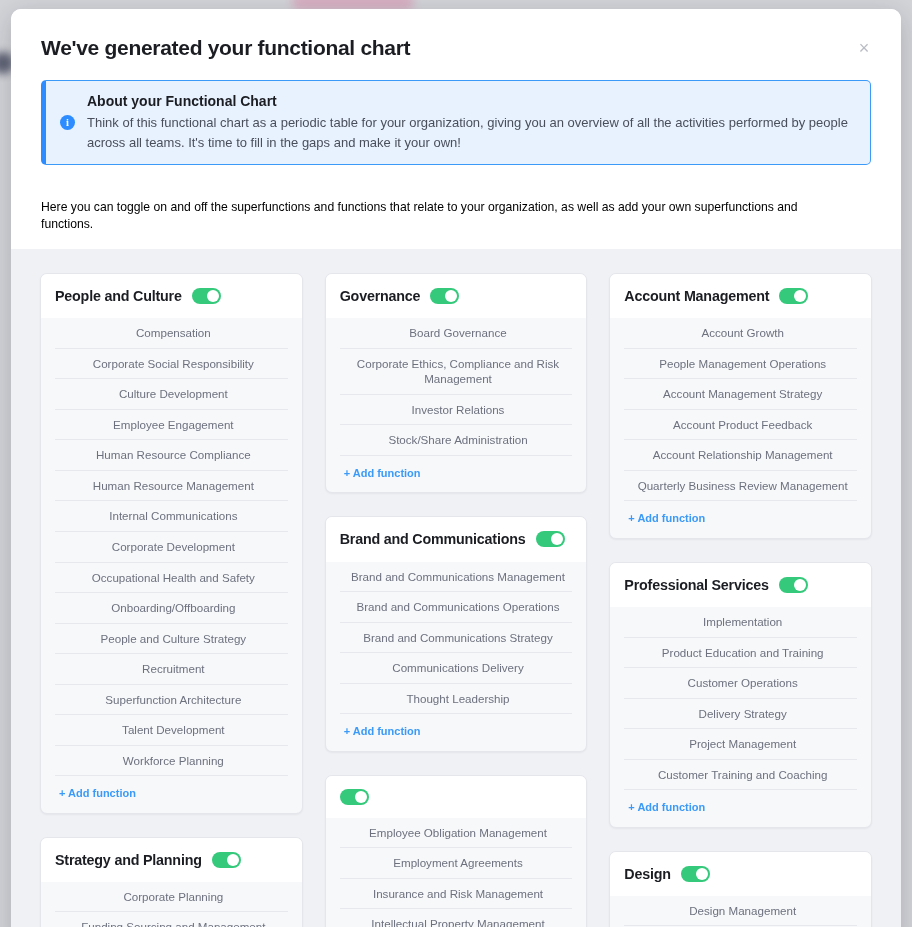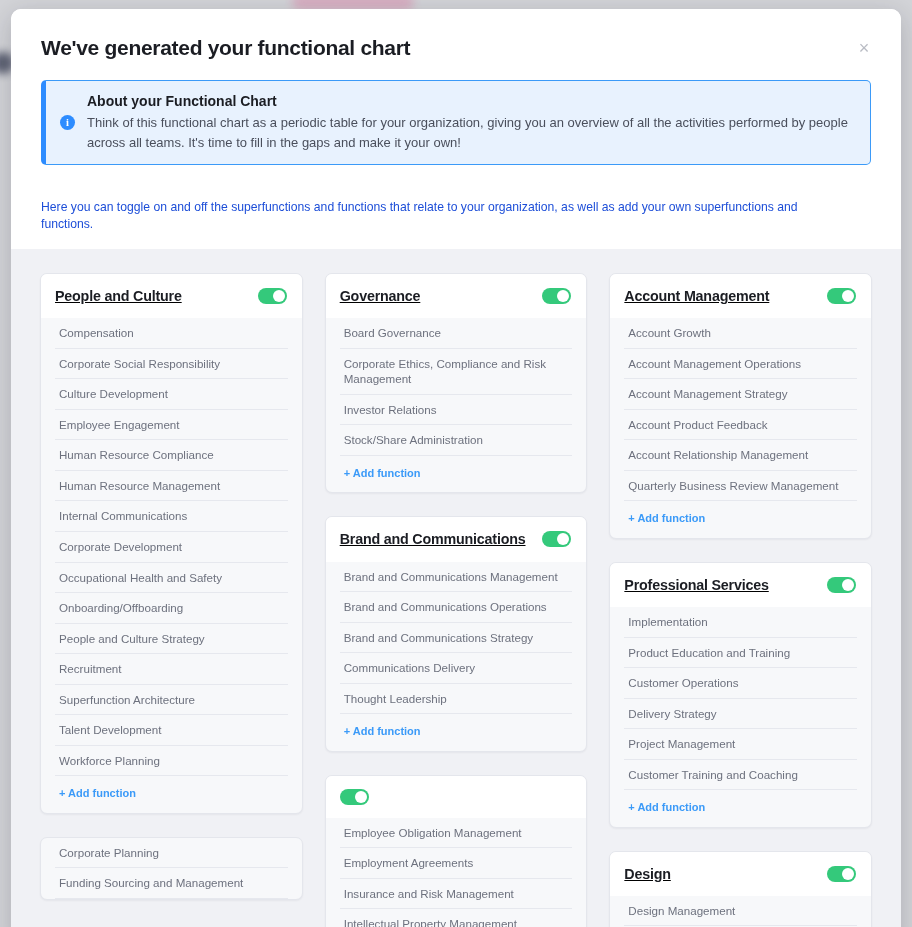"Here you can toggle on" .sub-note { color: #1d4ed8 -> #000000 }
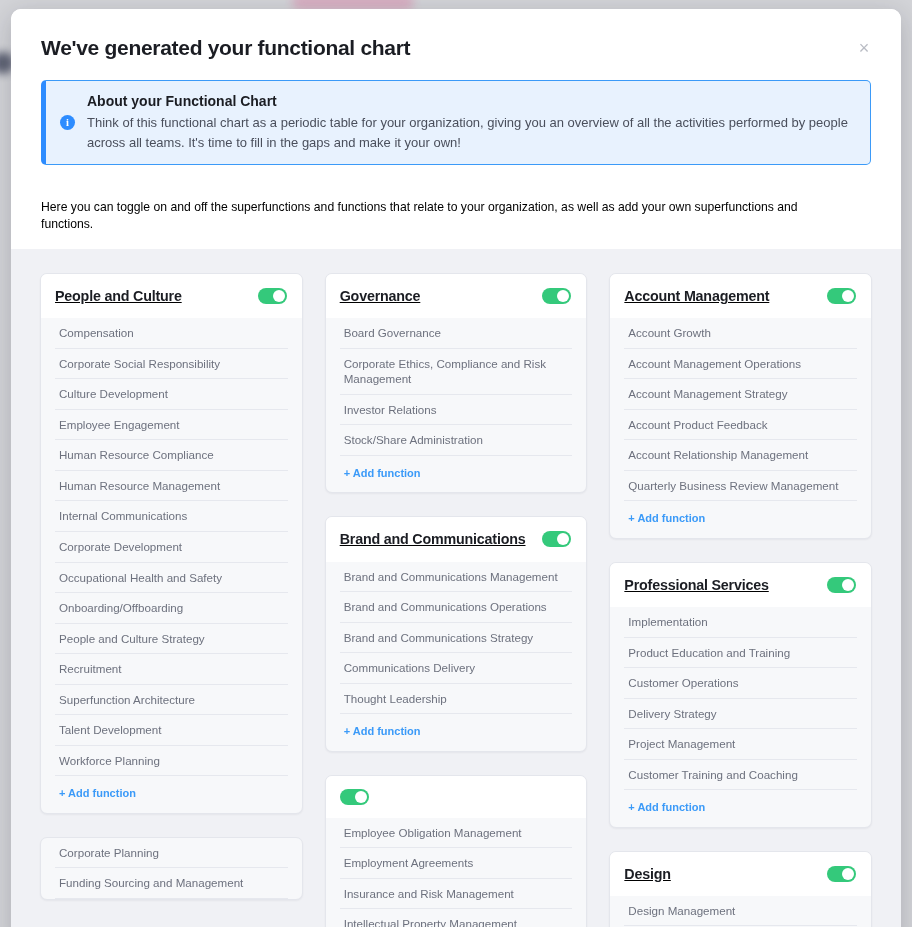"People and Culture" .card-header { justify-content: space-between -> flex-start; text-decoration: underline -> none }
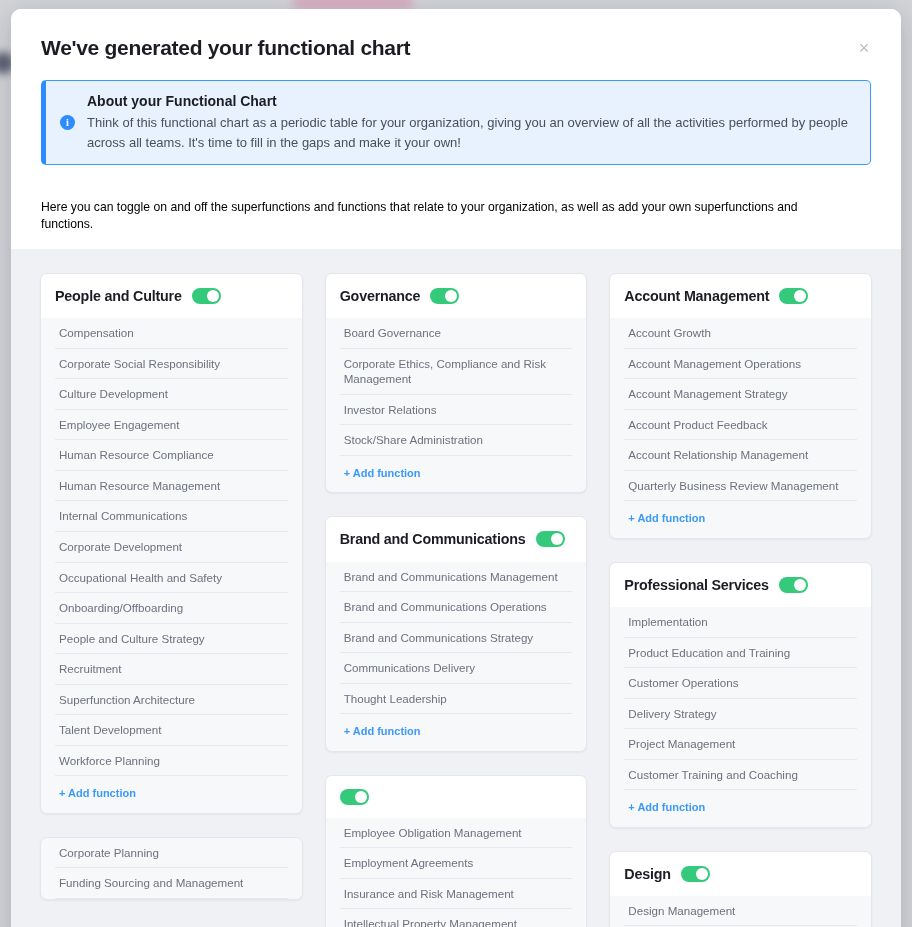"Compensation" .fn-row { text-align: none -> center }
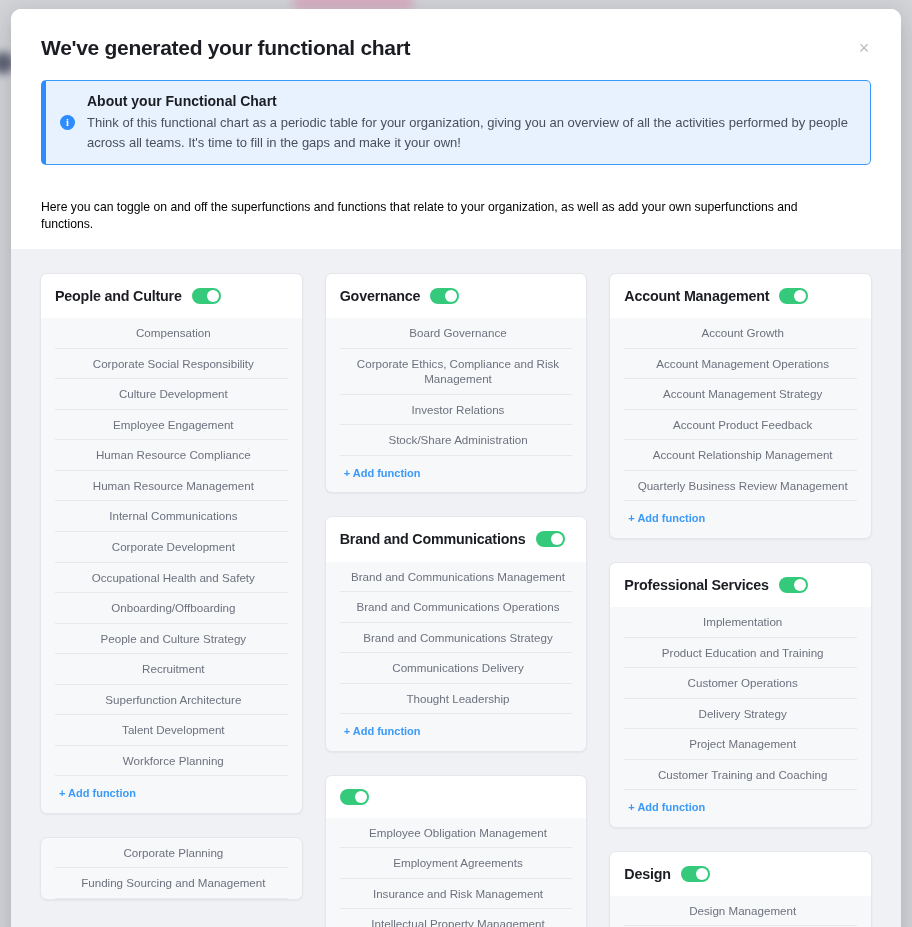"Account Management Operations" div.fn-row { text: Account -> People }
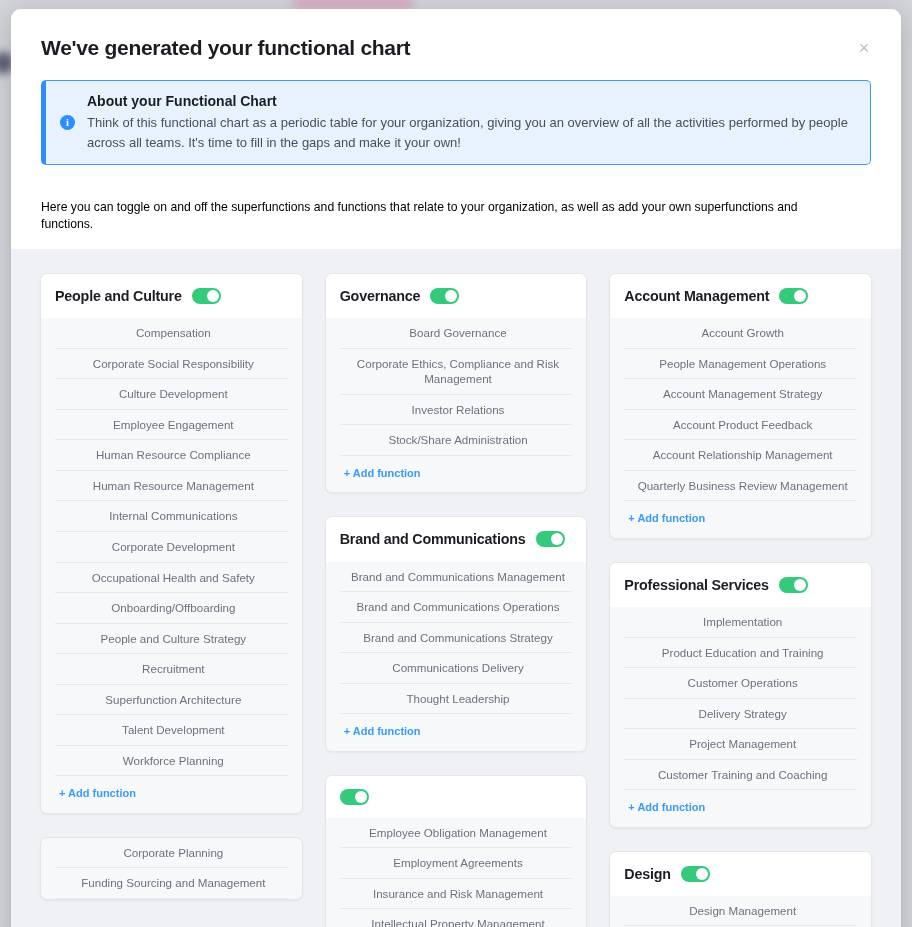"Strategy and Planning" div.card-header { html: none -> <div> <div>Strategy and Planning</div> <button> <span></span> </button> </div> }
